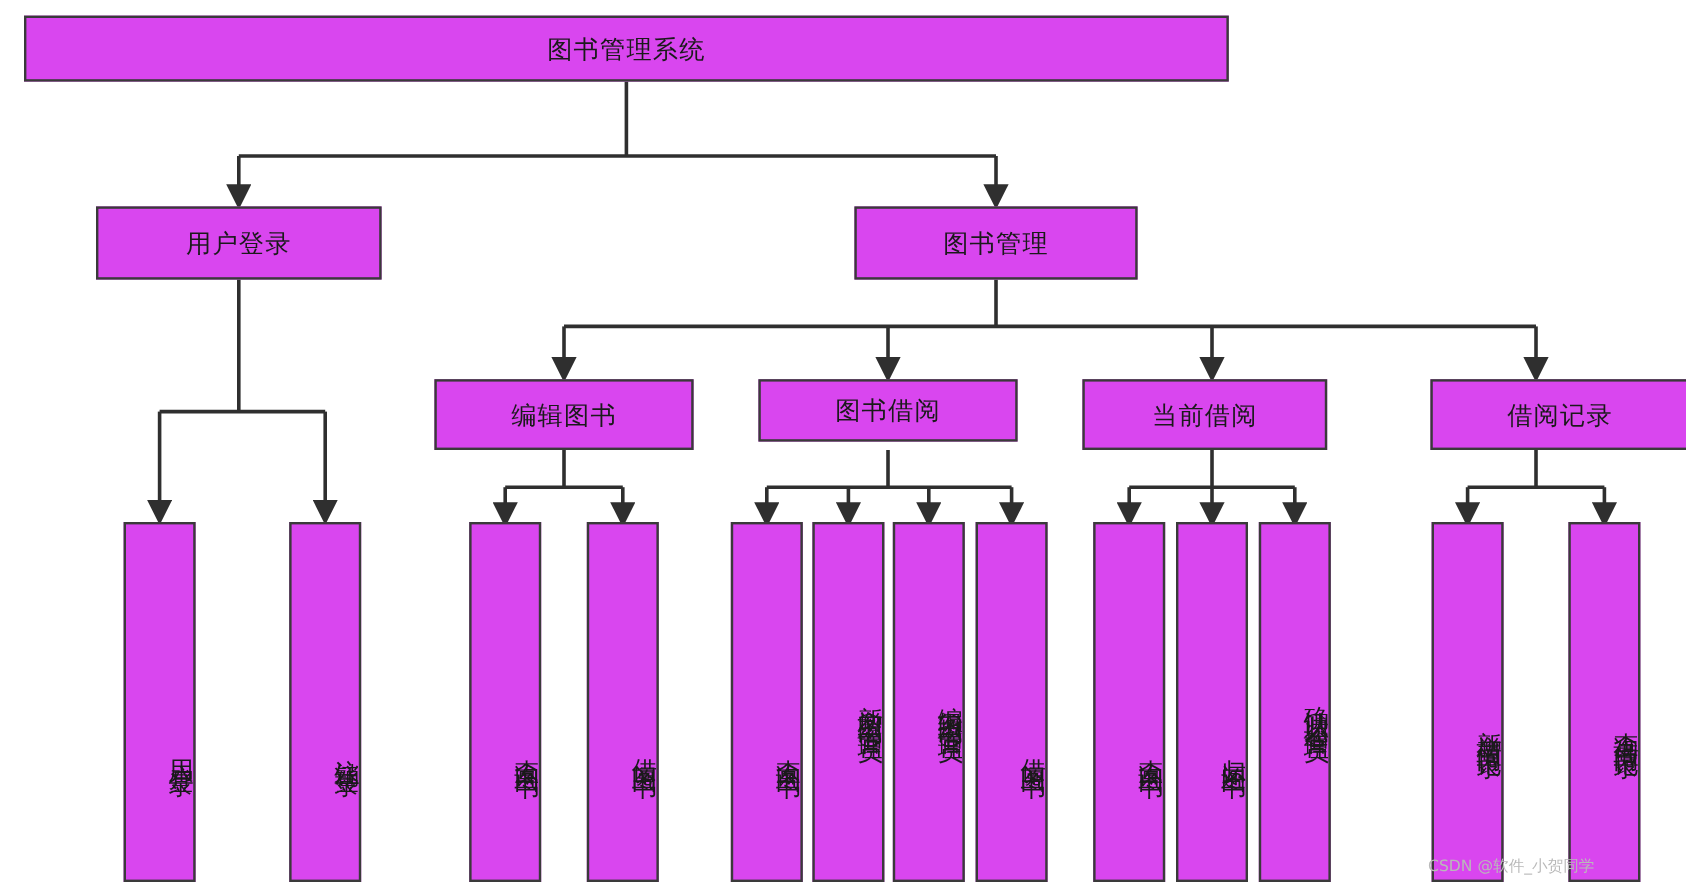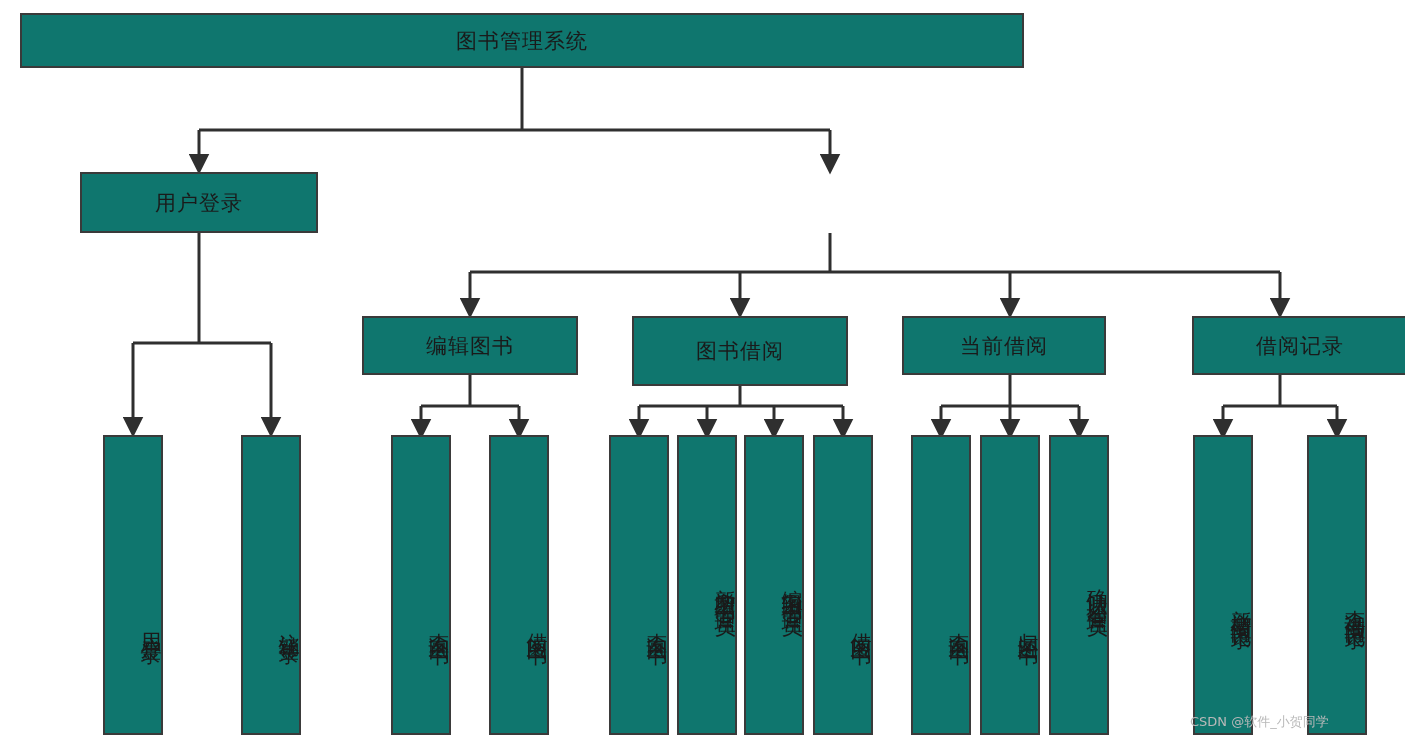"图书管理系统" .node { background: #0f766e -> #d946ef }
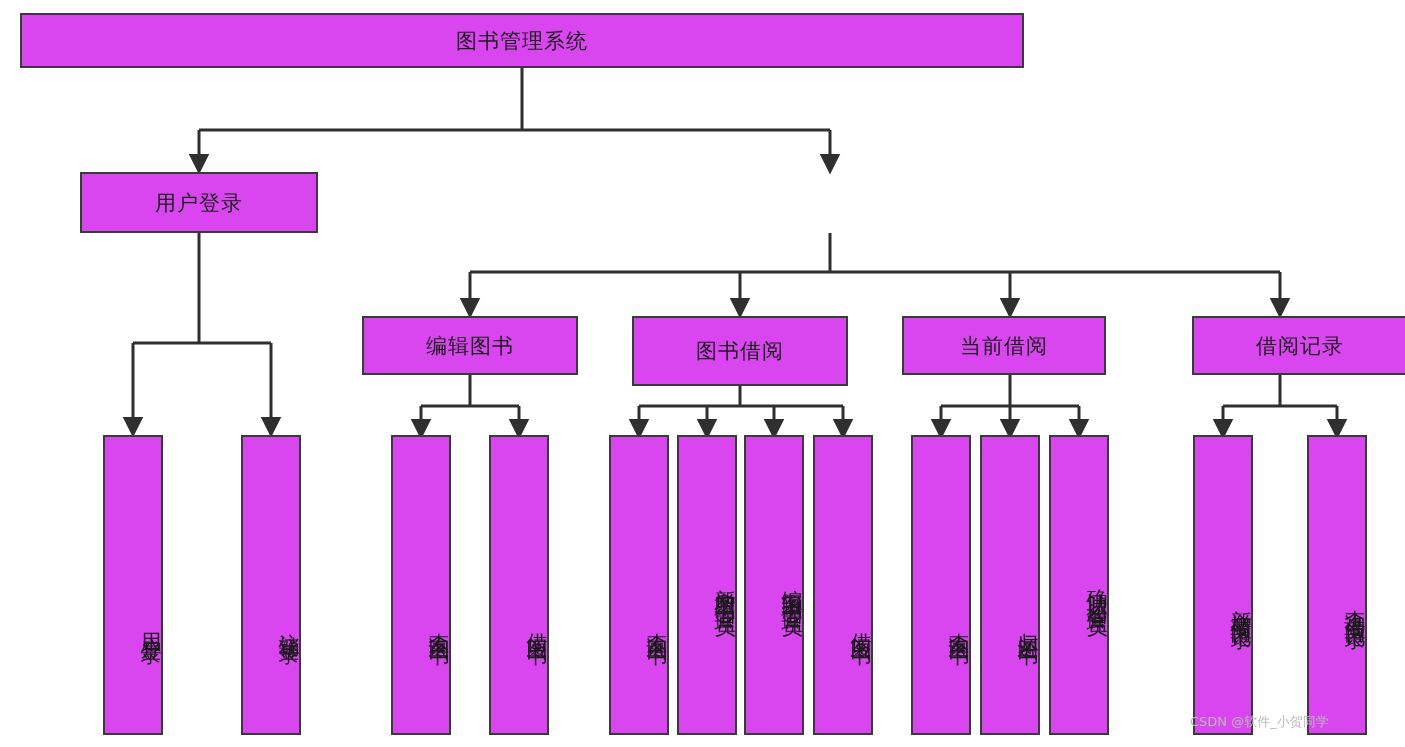"图书管理" div.node { html: none -> <div>图书管理</div> }
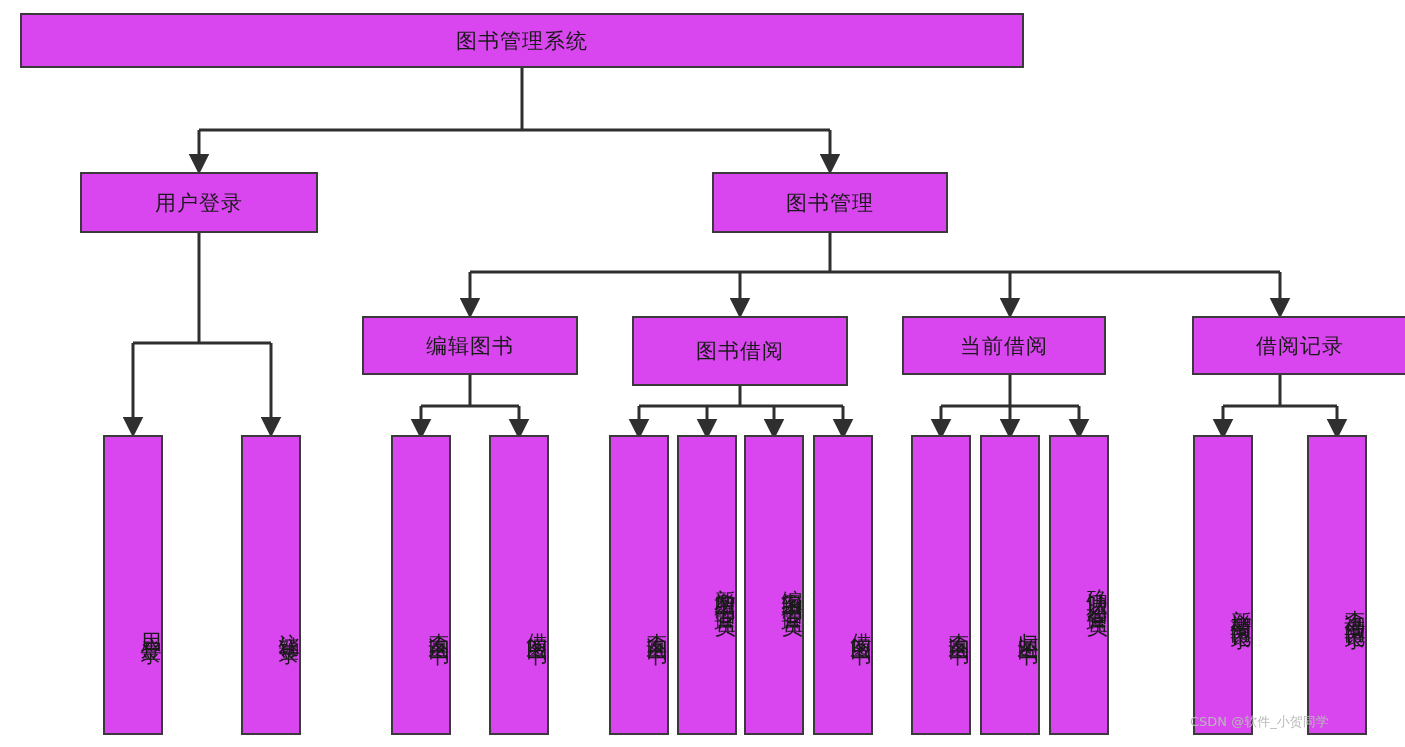"图书借阅" div.node { height: 70px -> 52px }
